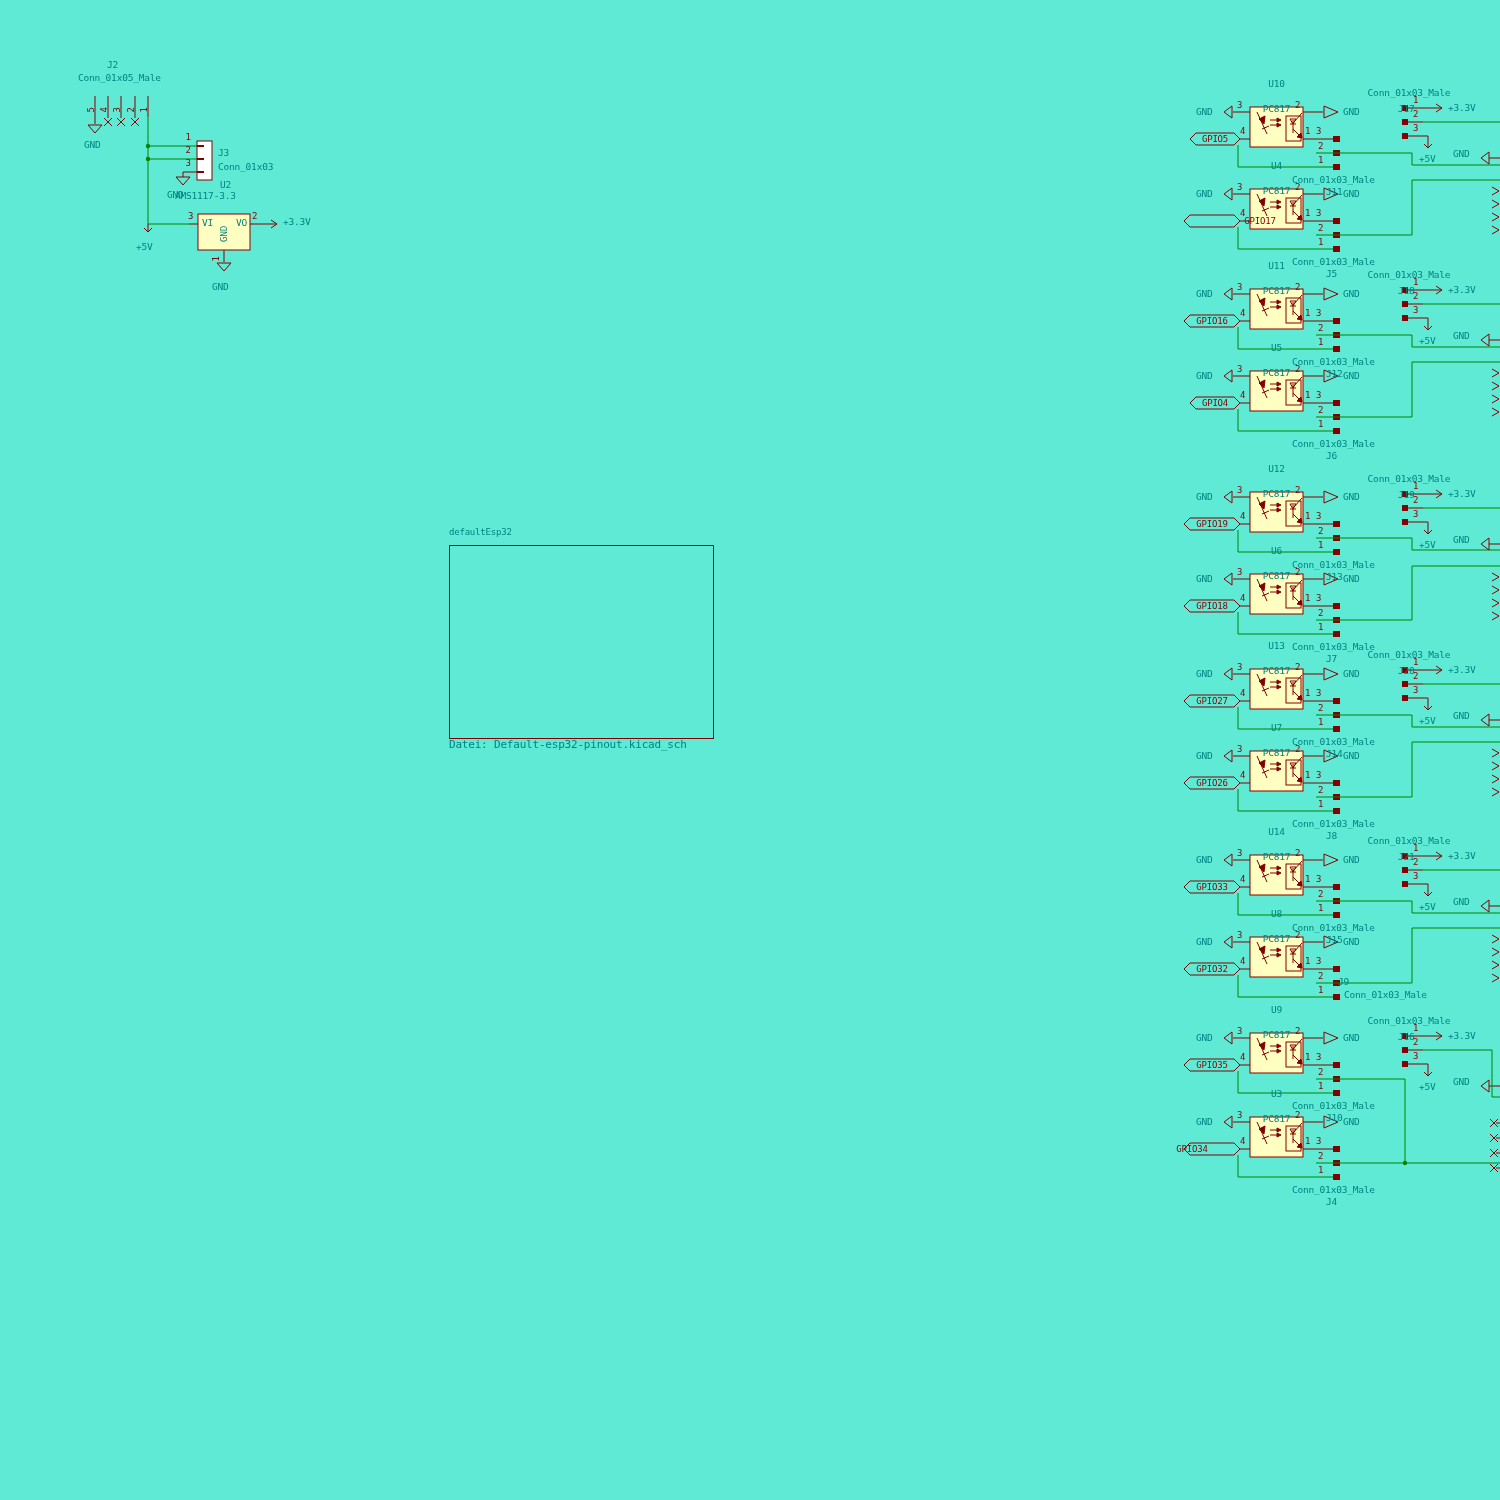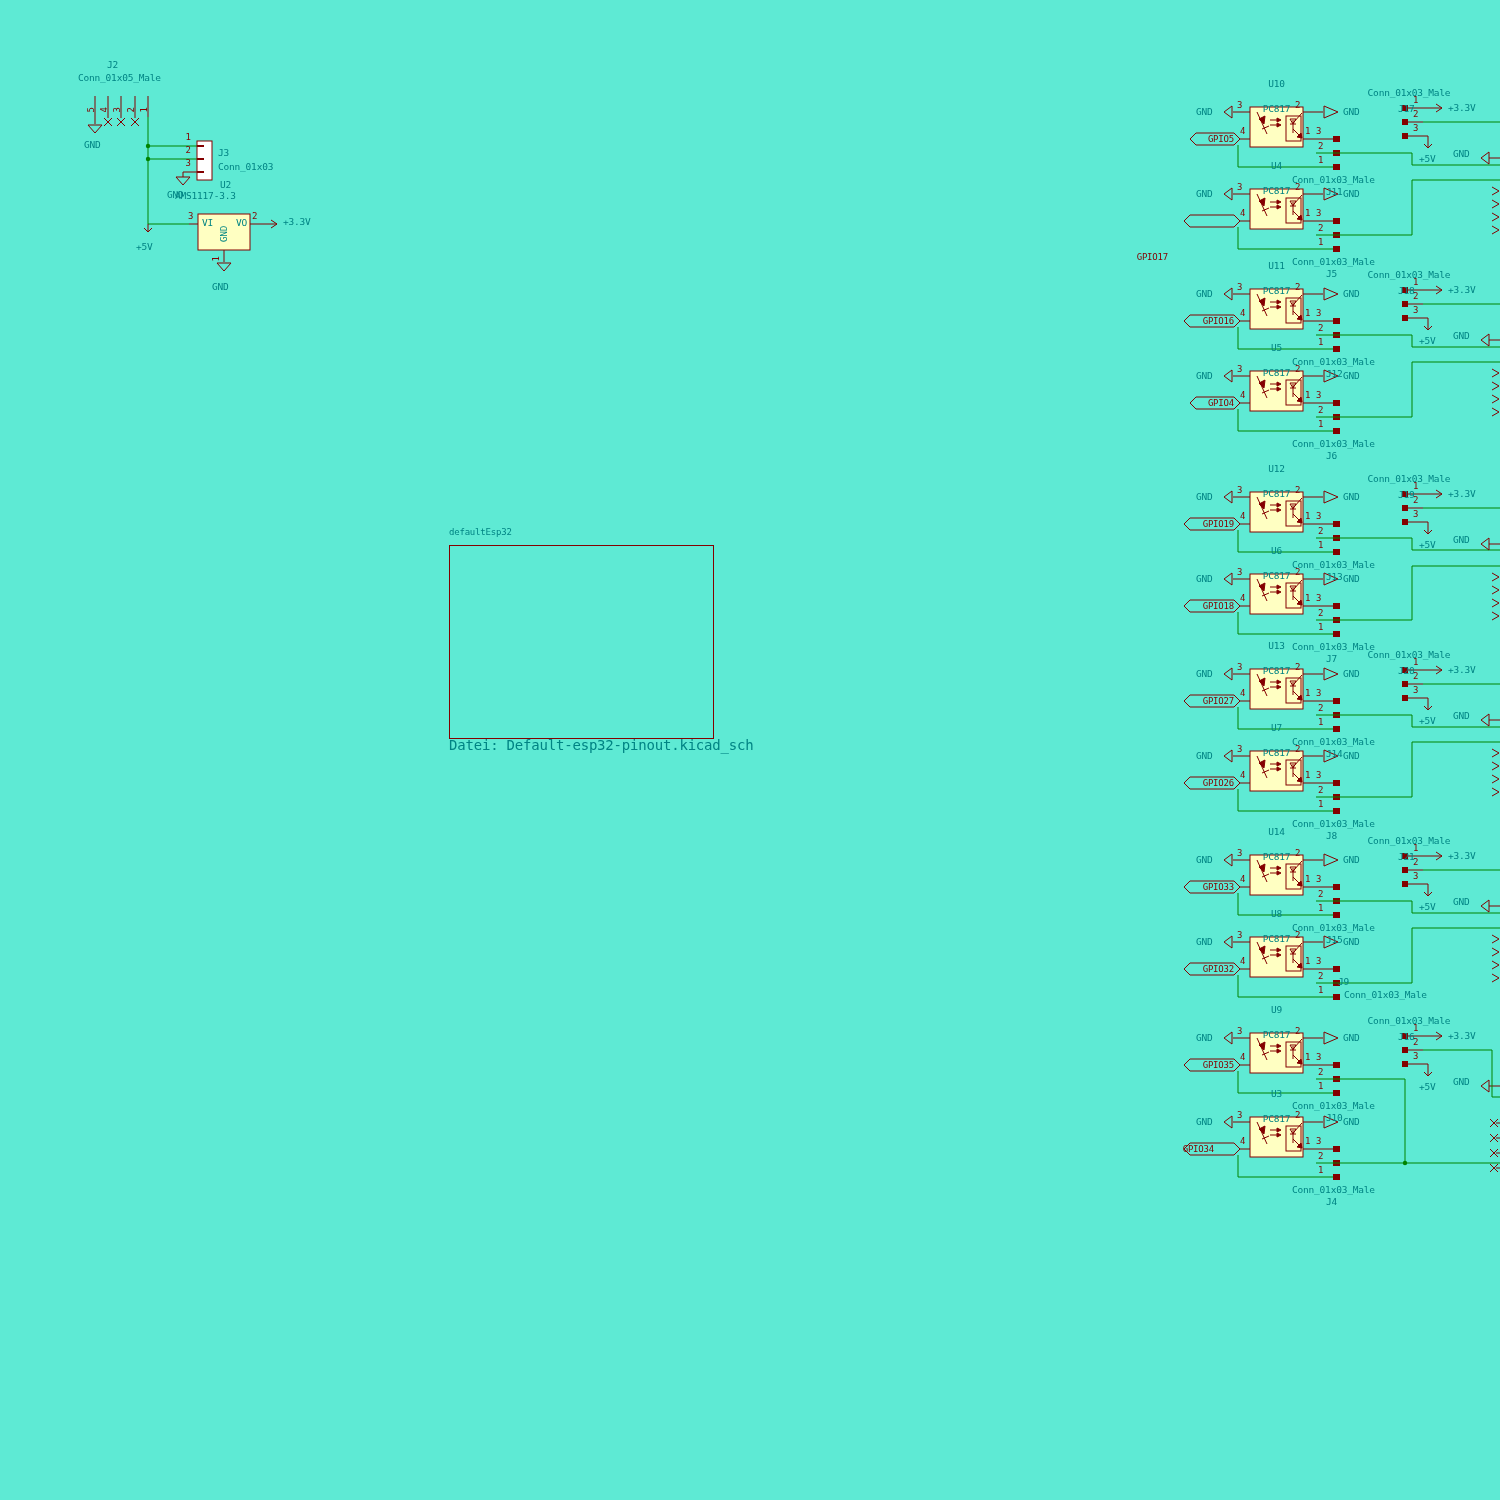"GPIO5" .u-gpio { text-align: right -> center }
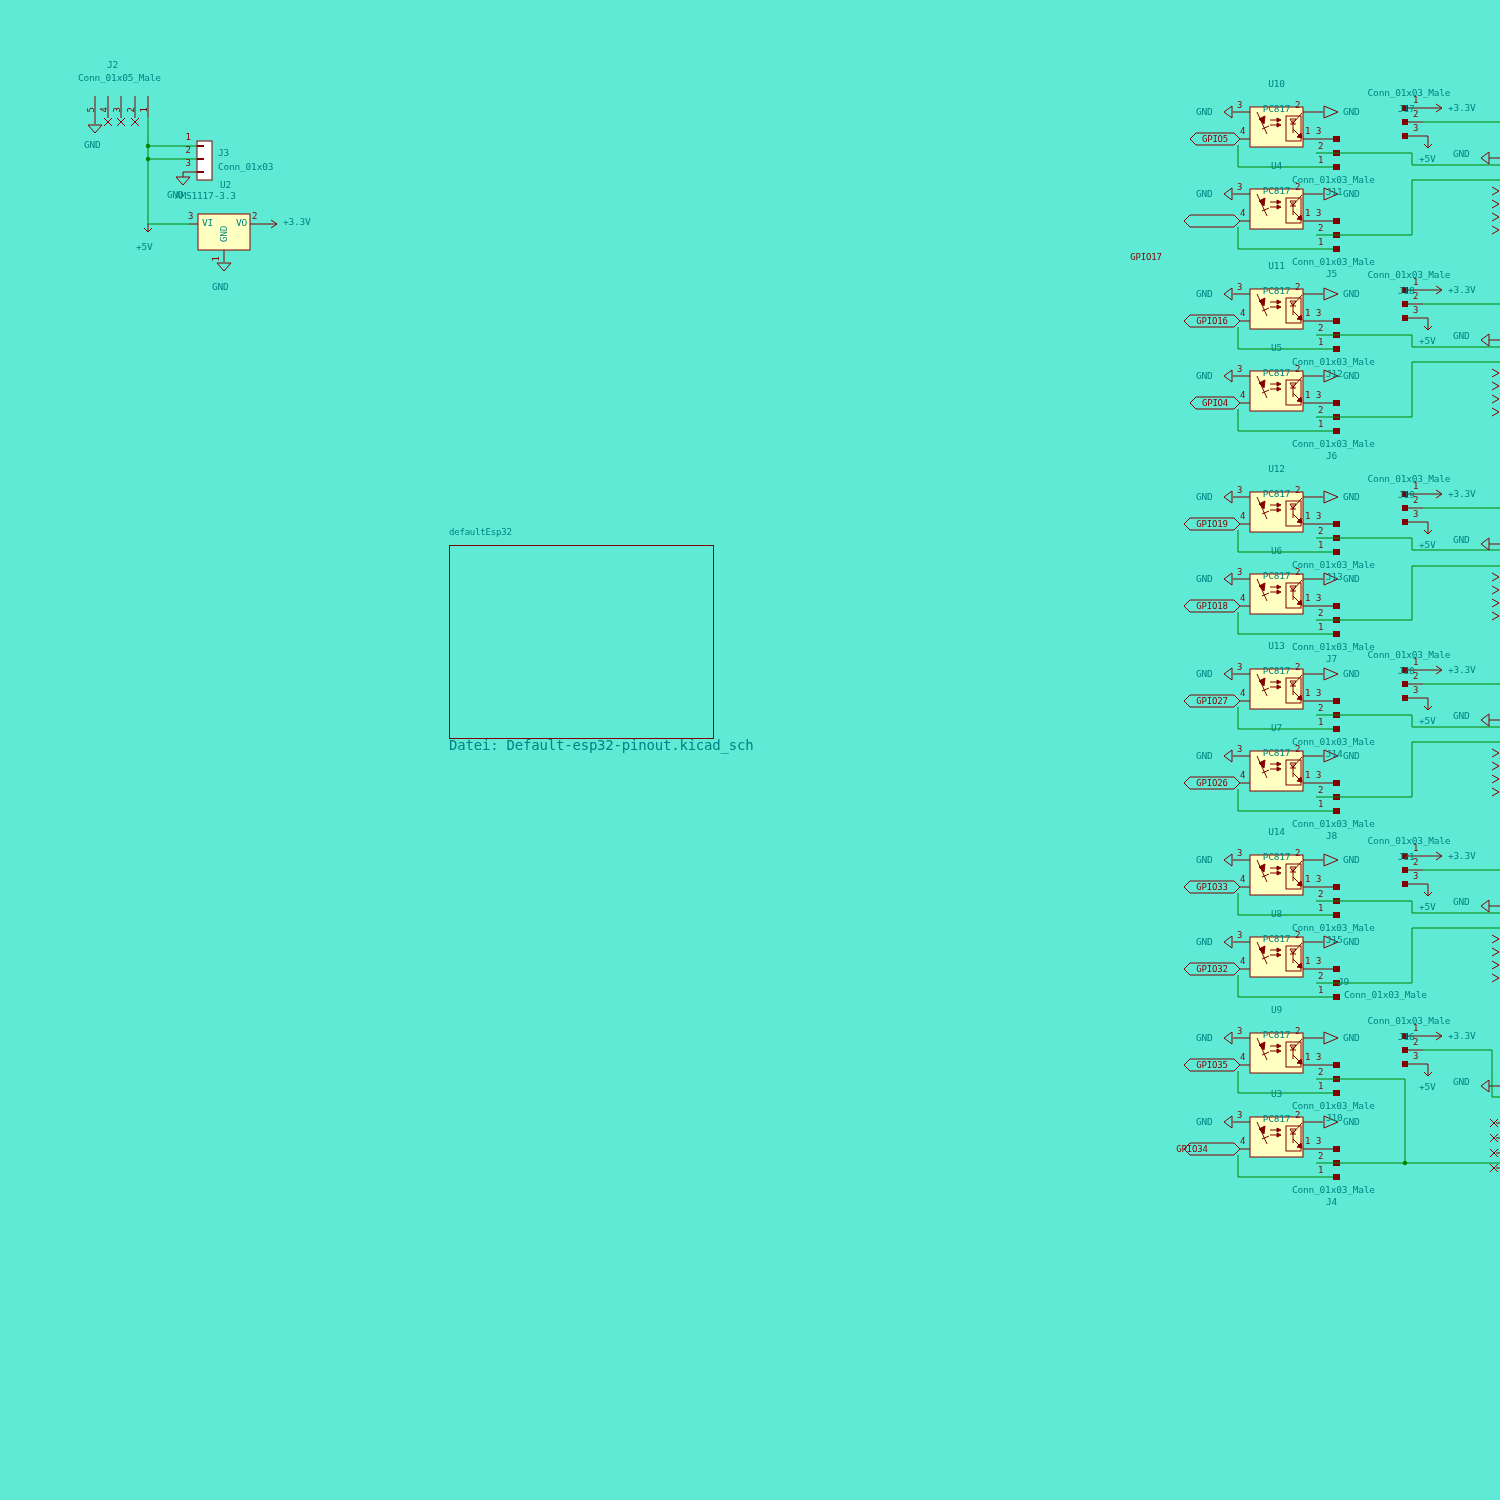"GPIO17" div.t { left: 1124px -> 1238px; margin-top: 36px -> none }
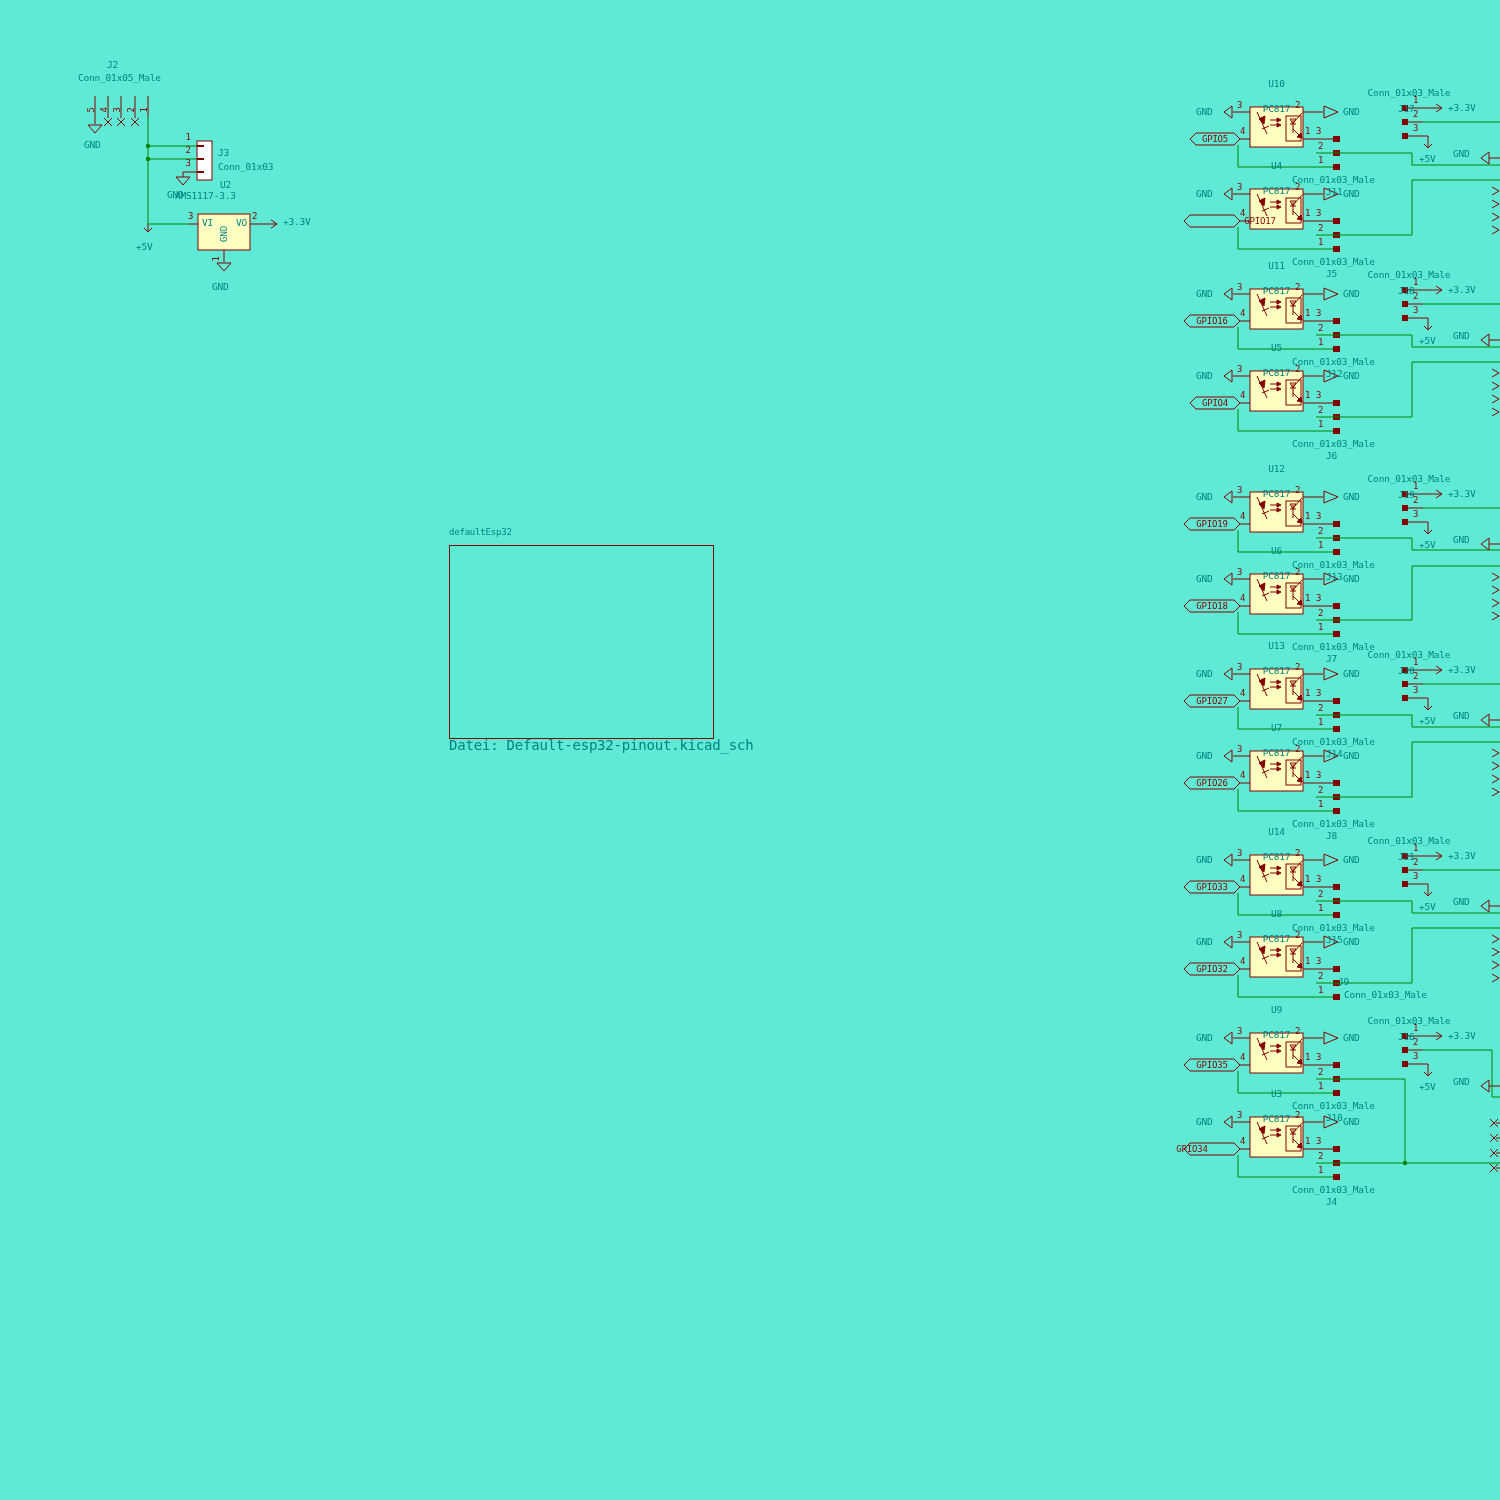"Datei: Default-esp32-pinout.kicad_sch" div.t { font-size: 14px -> 11px }
